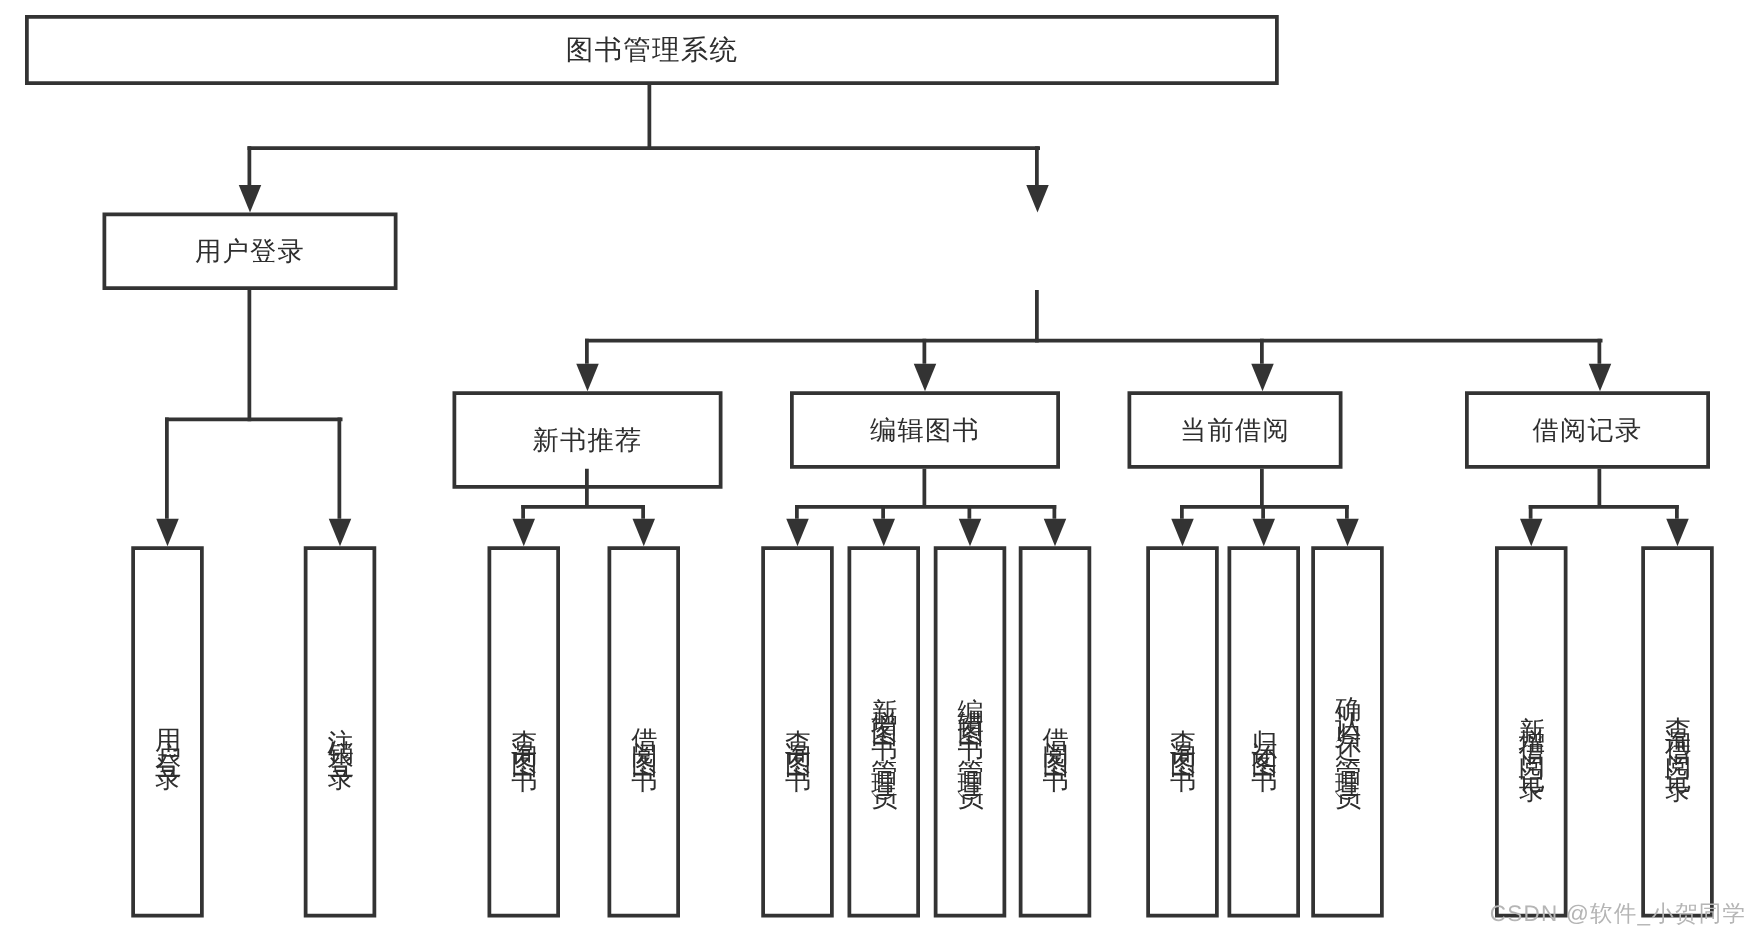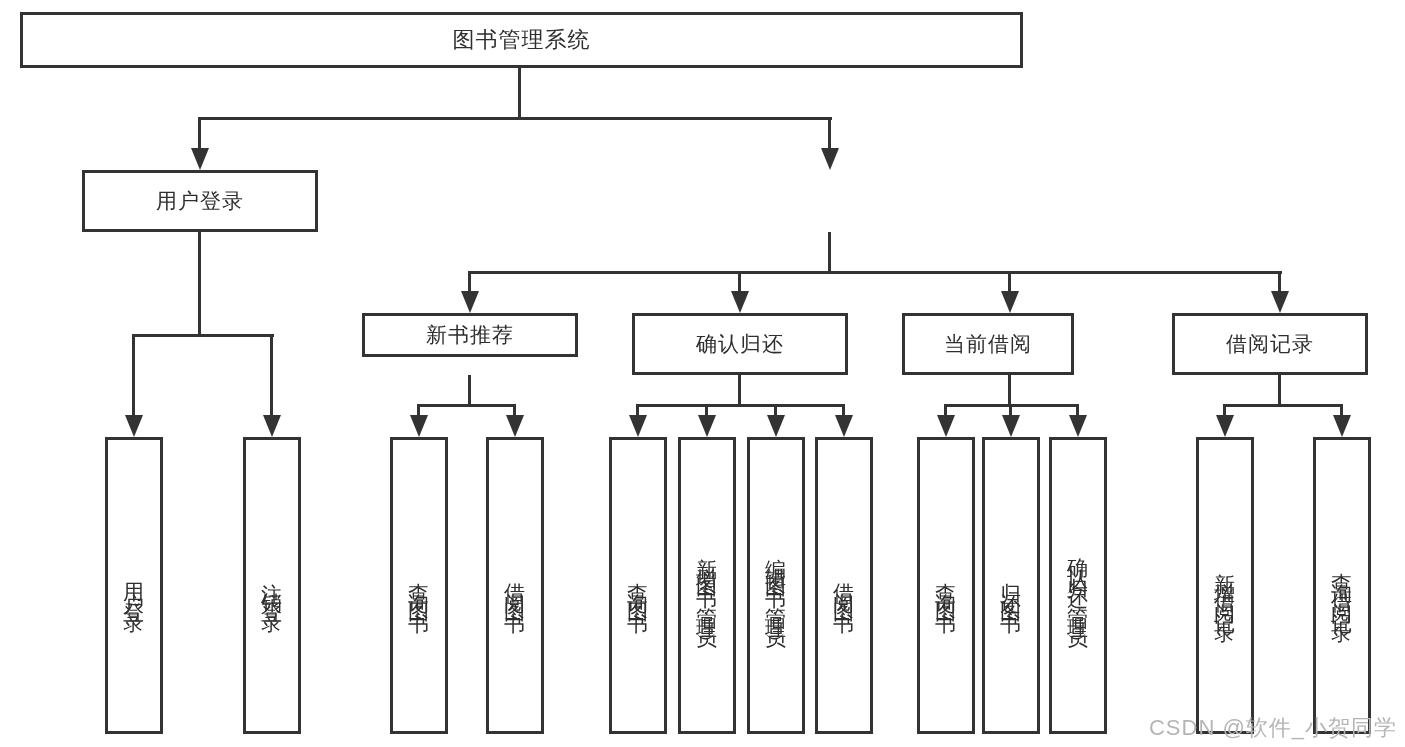"新书推荐" div.box { height: 44px -> 78px }
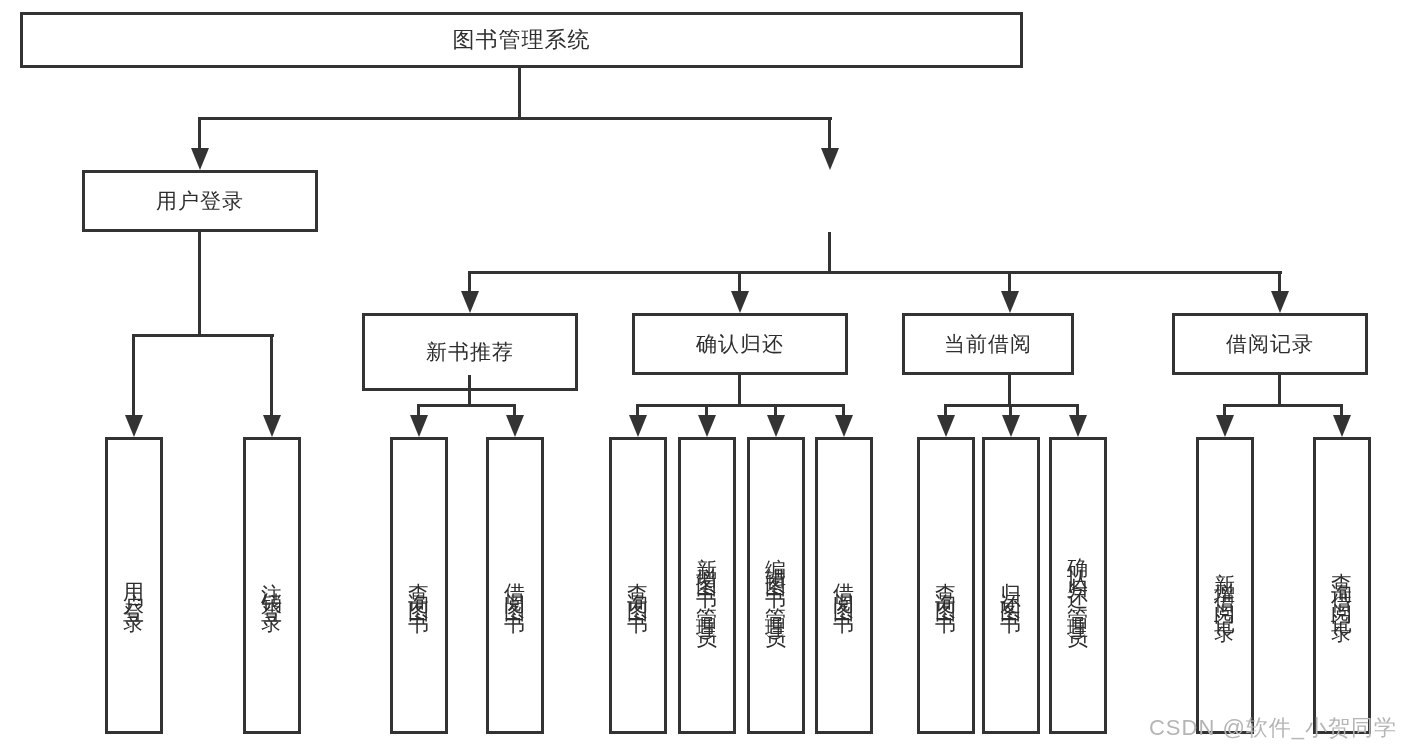"确认归还" div.box { text: 确认归还 -> 编辑图书 }
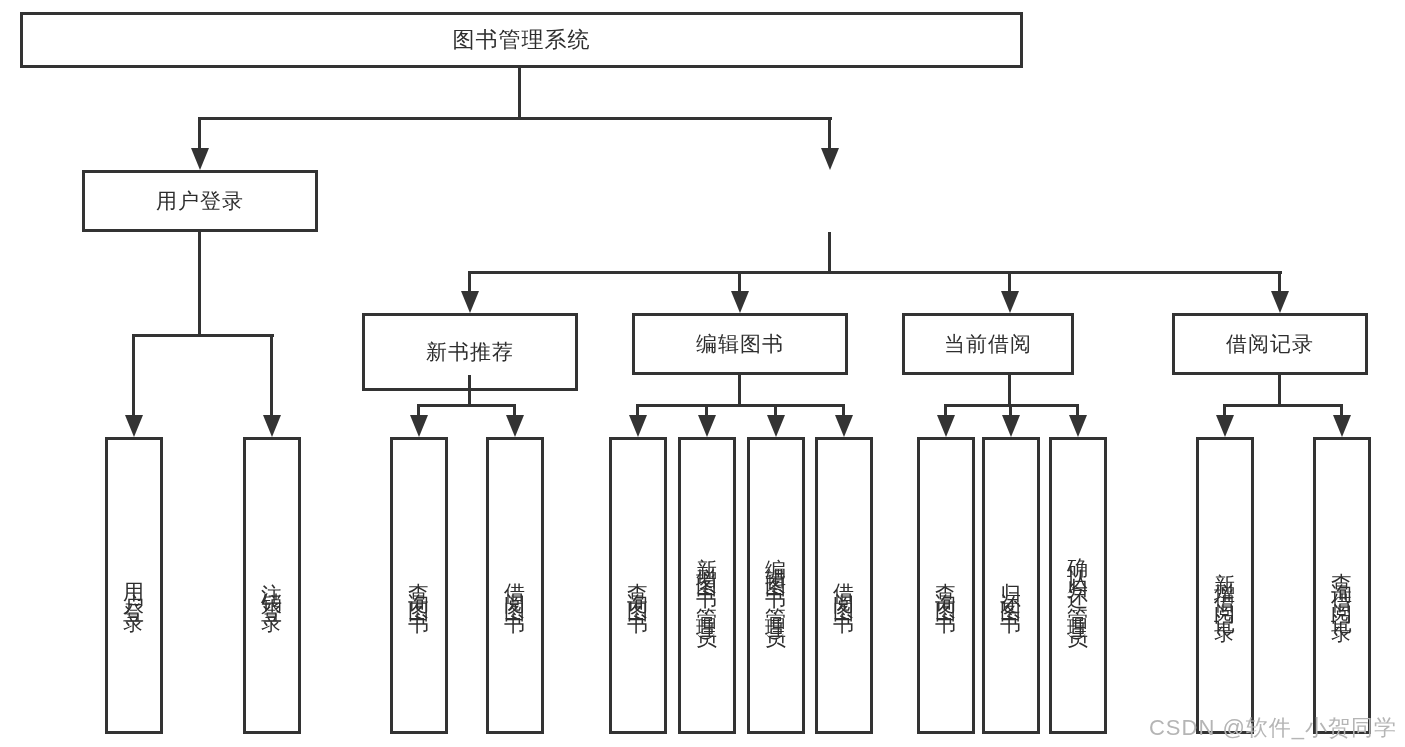"CSDN @软件_小贺同学" .watermark { font-size: 22px -> 18px }
